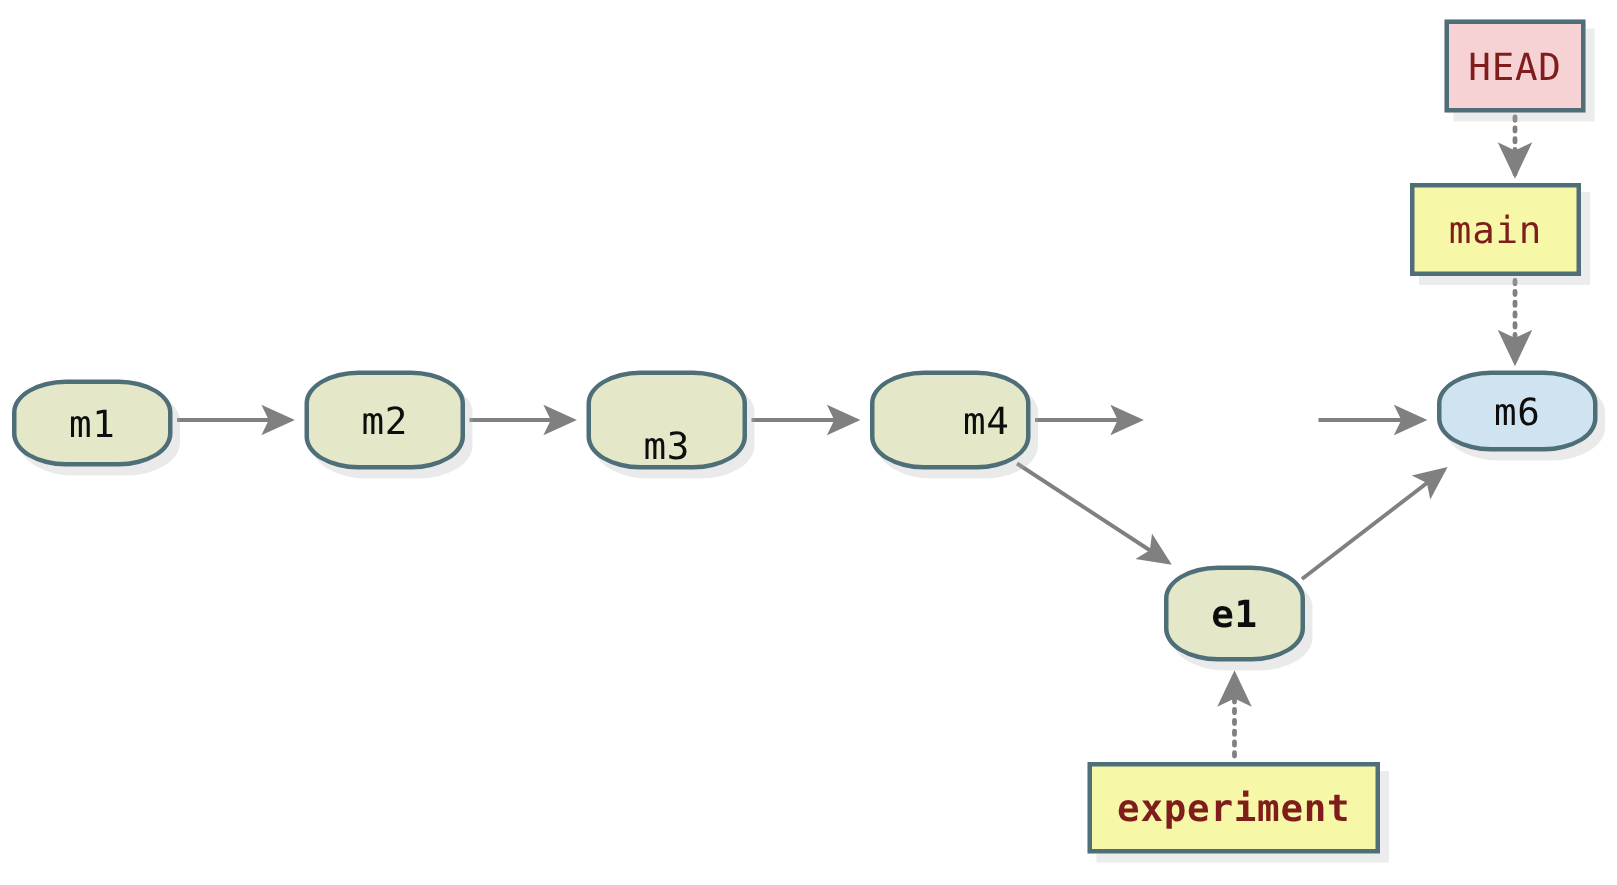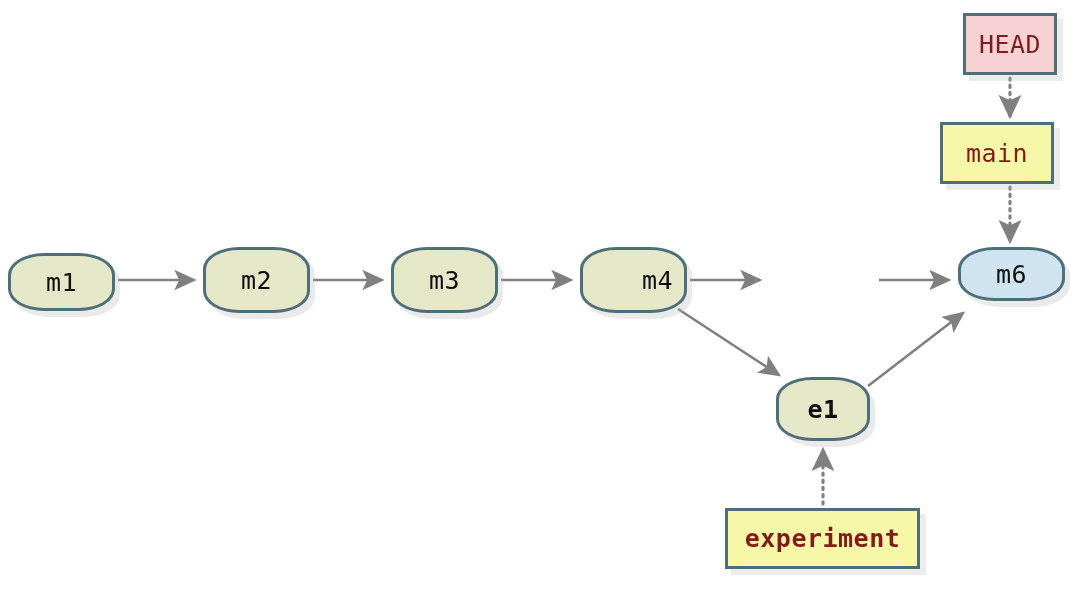"m3" div.commit { align-items: none -> flex-end }
